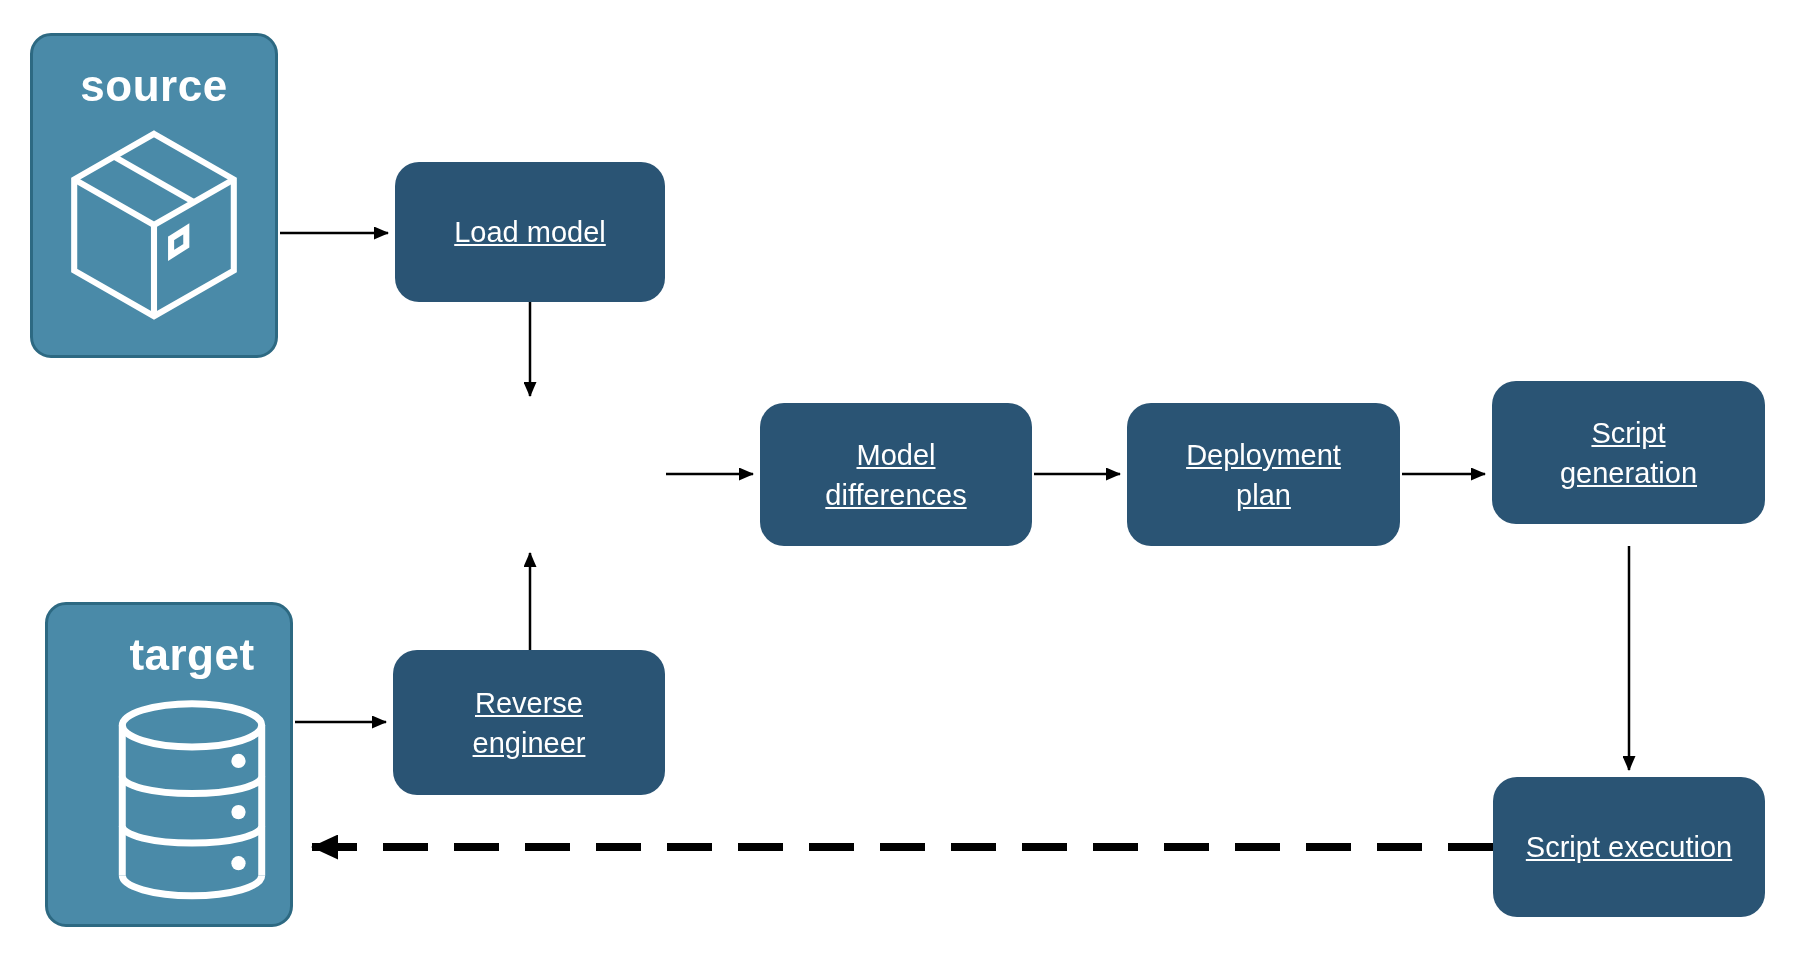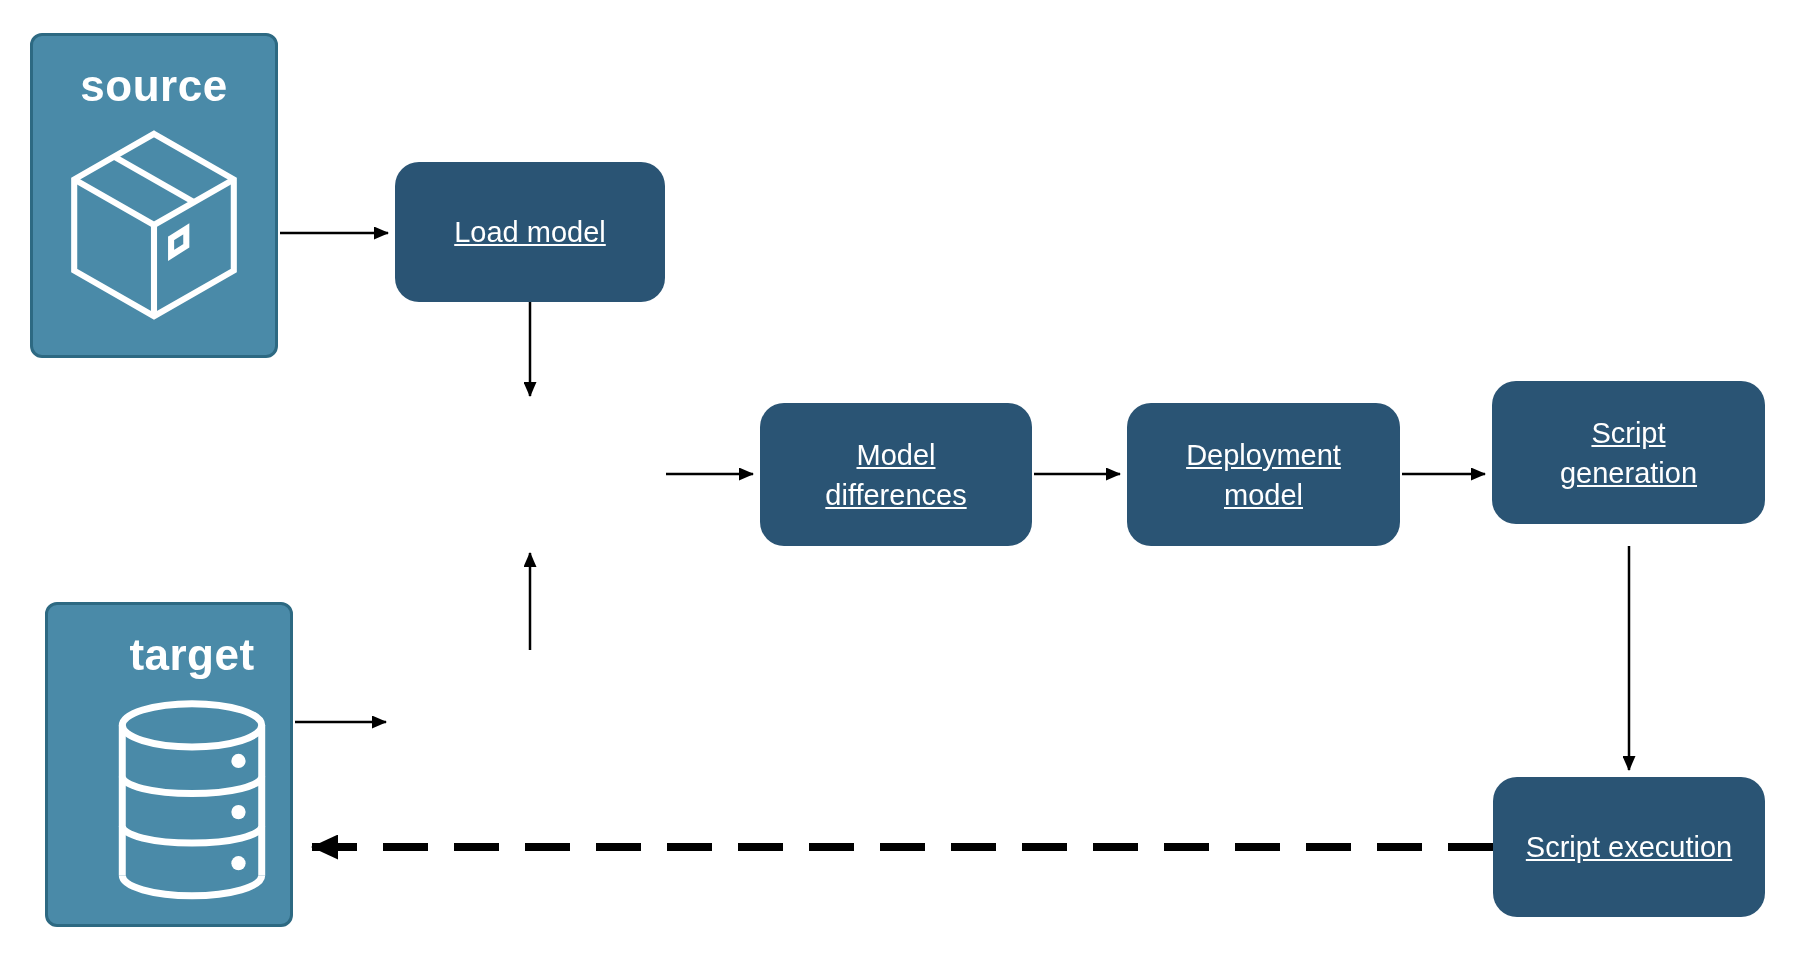"source" .endpoint { border-radius: 12px -> 21px }
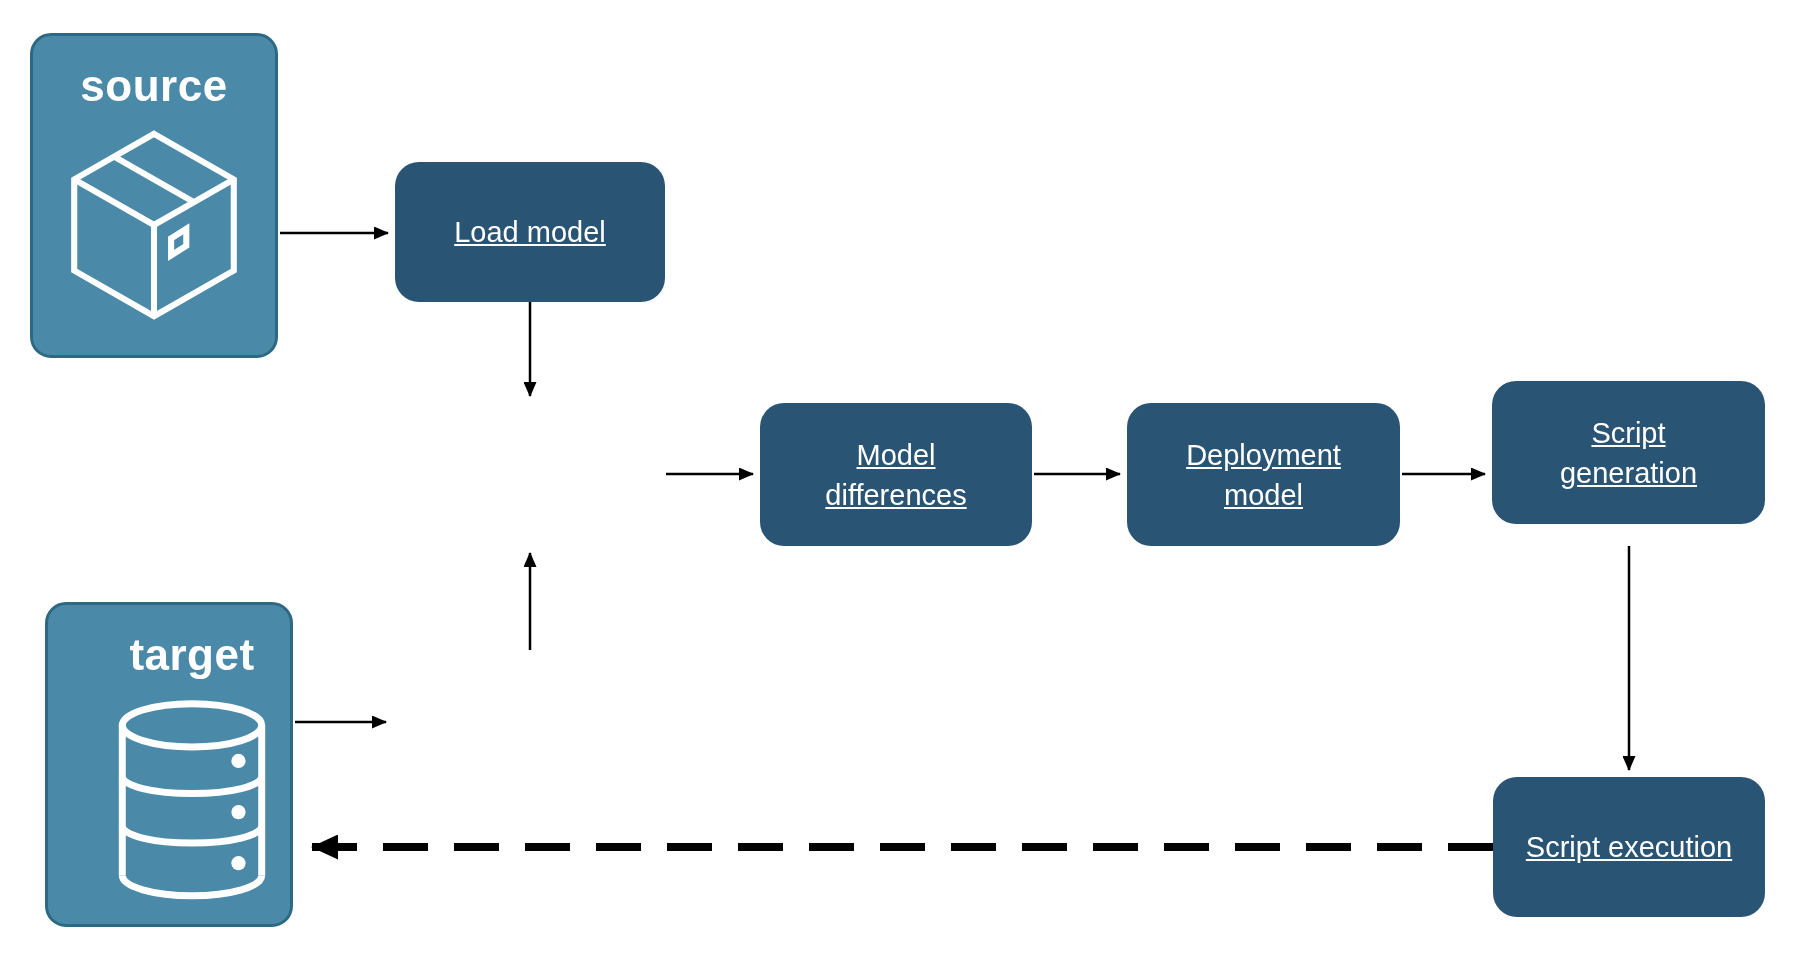"Deployment model" span { text: model -> plan }
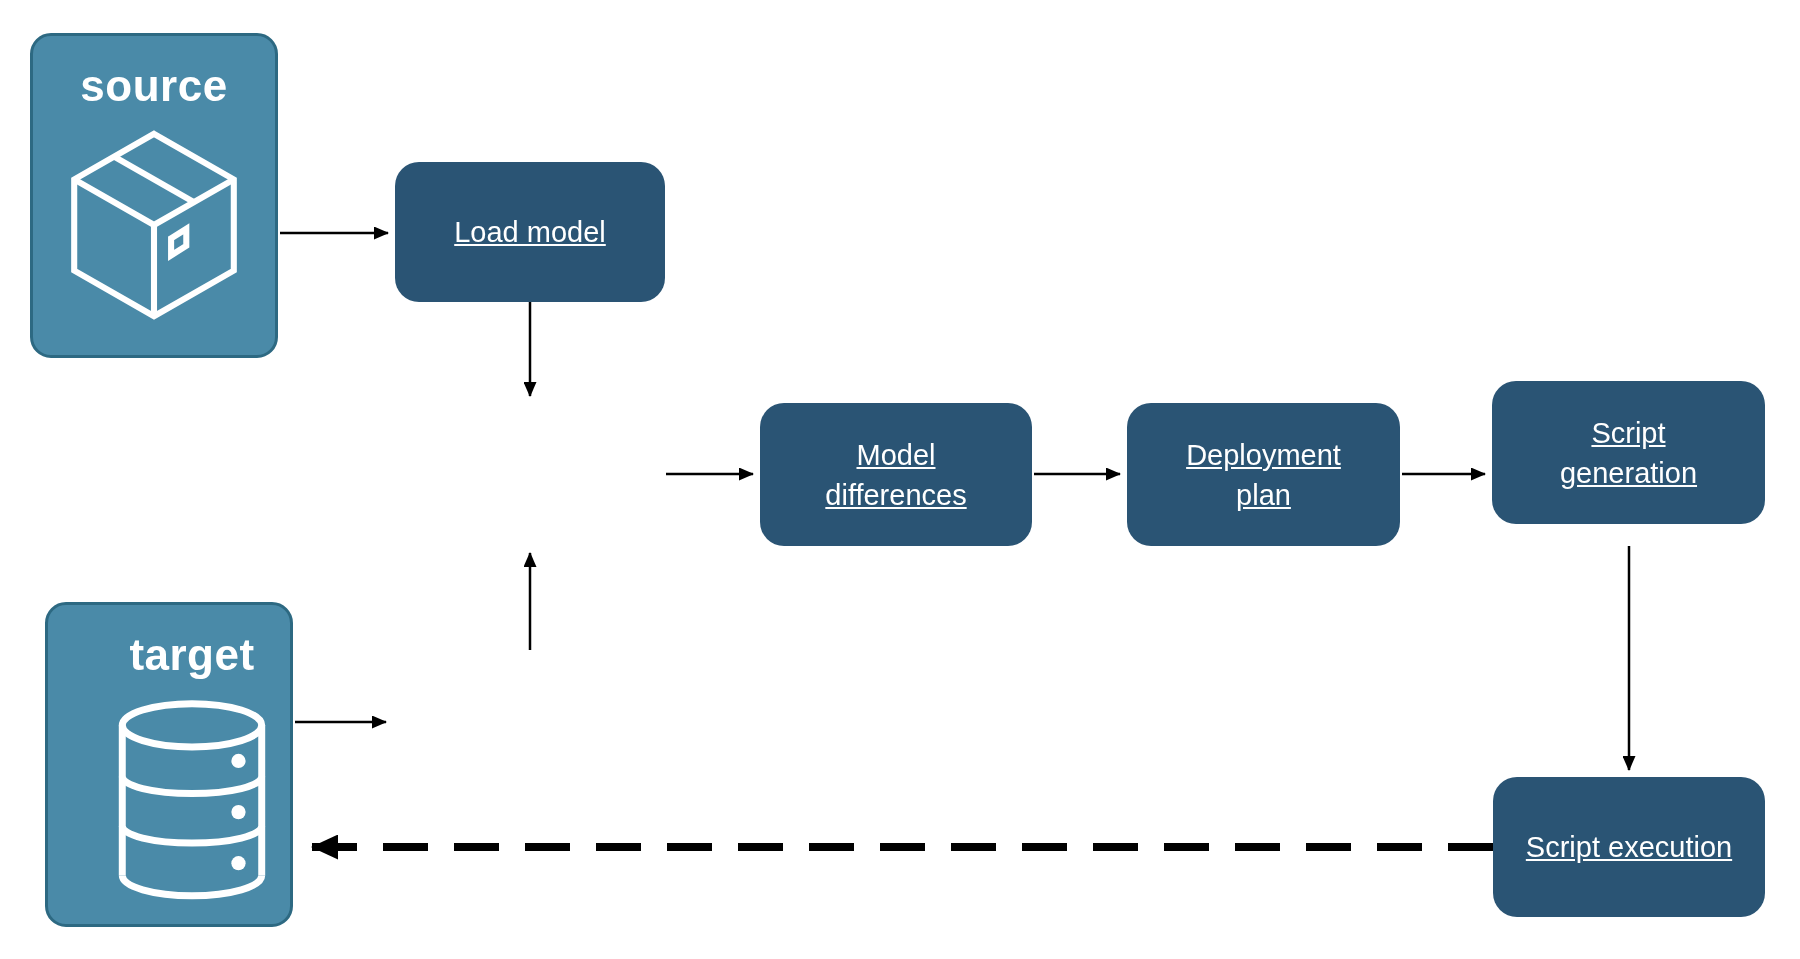"Reverse engineer" div.node { html: none -> <div> <span>Reverse engineer</span> </div> }
